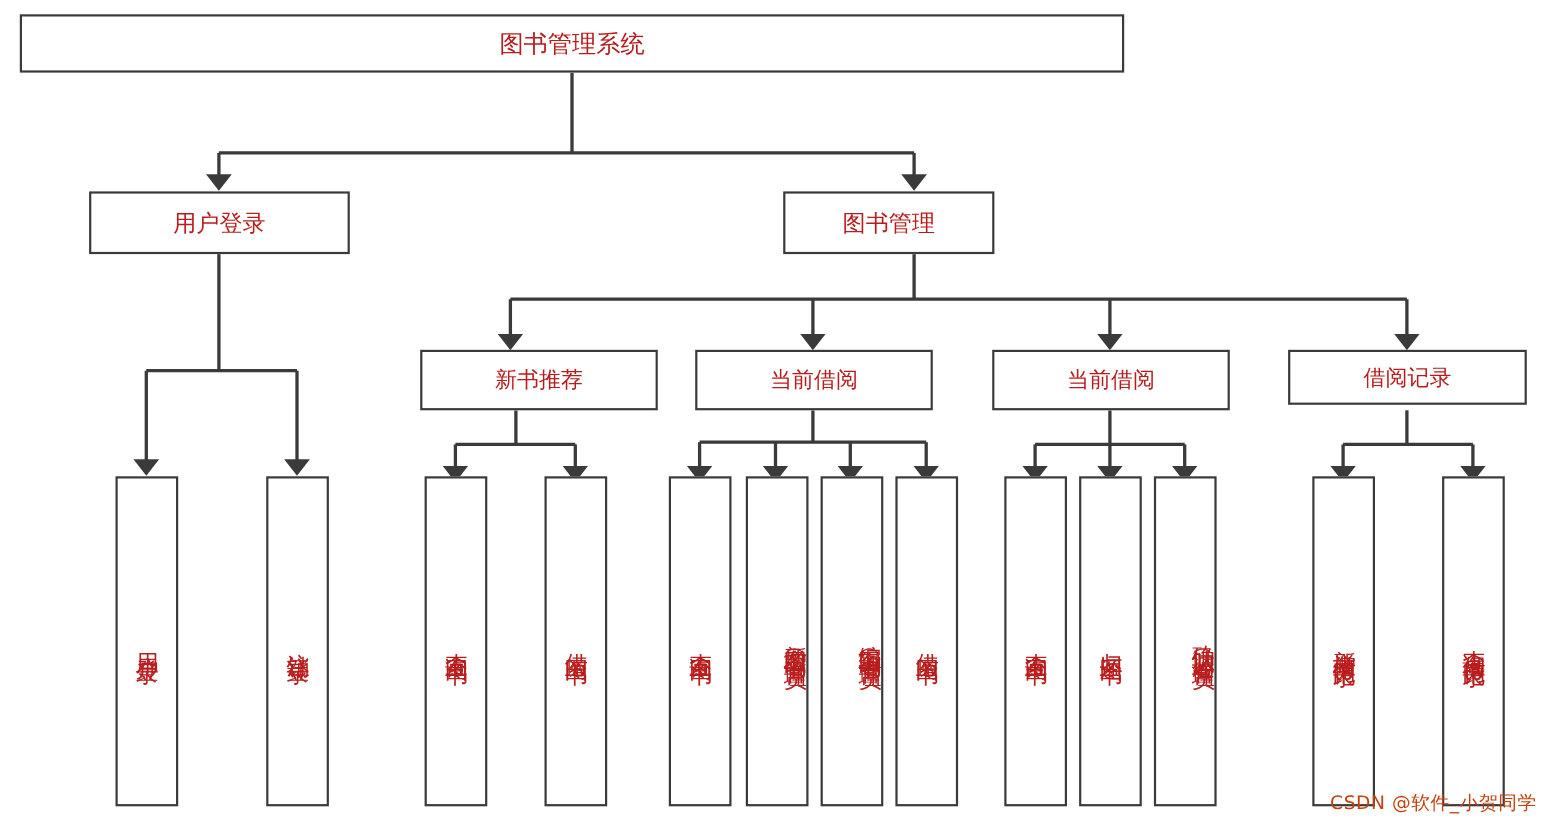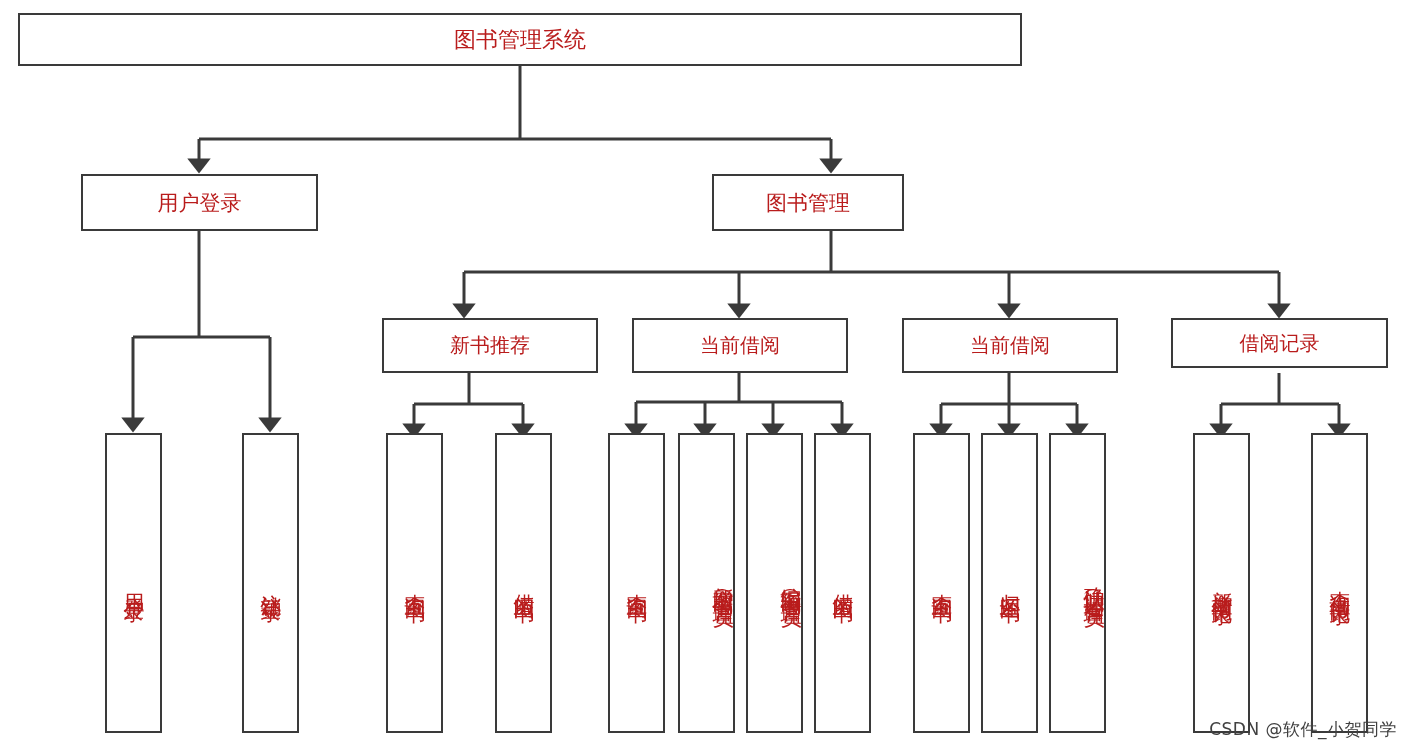"CSDN @软件_小贺同学" #watermark { color: #404040 -> #c2410c }
